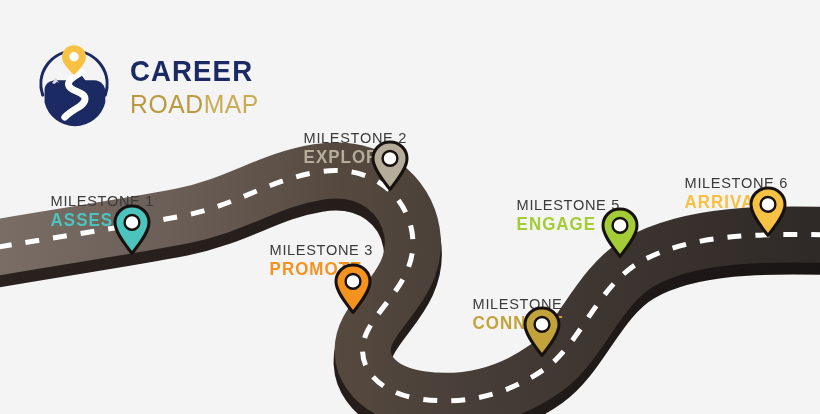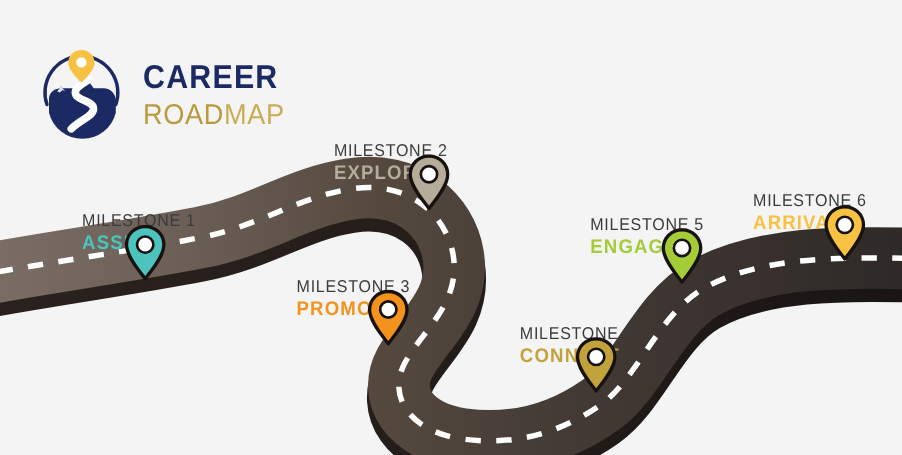"MILESTONE 1" div.ms { left: 48px -> 24px }
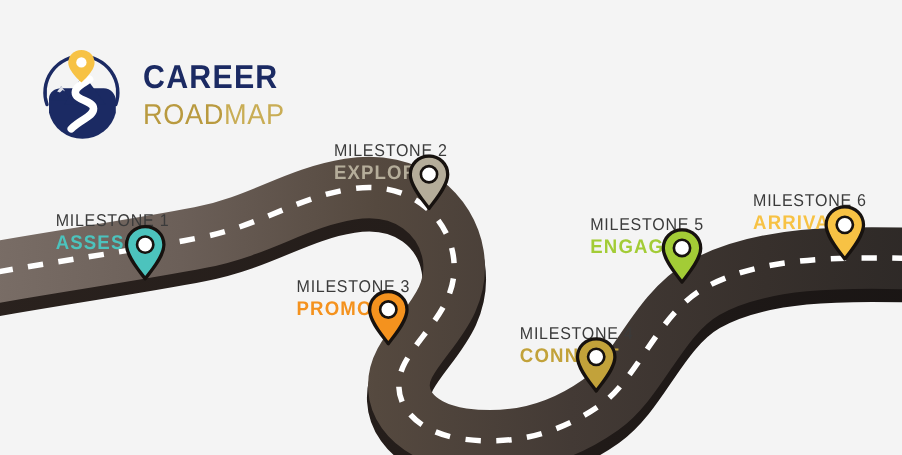"MILESTONE 5" div.ms { left: 512px -> 492px }
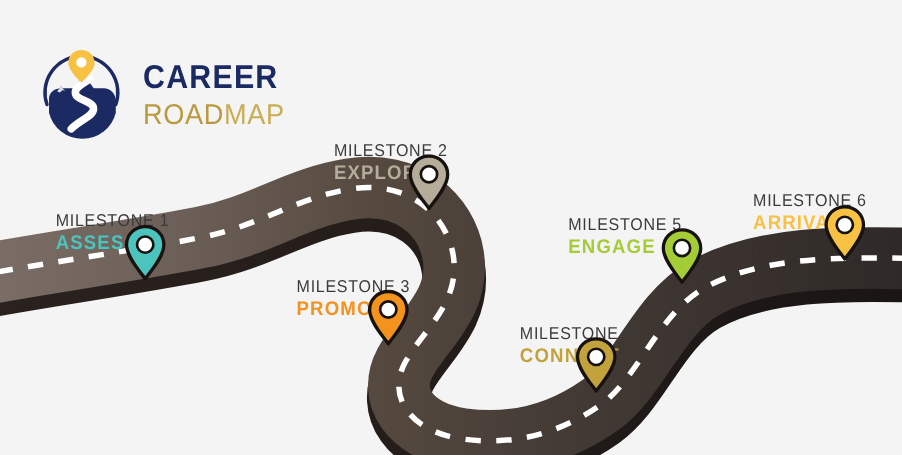"MILESTONE 3" div.ms { top: 238px -> 227px }
